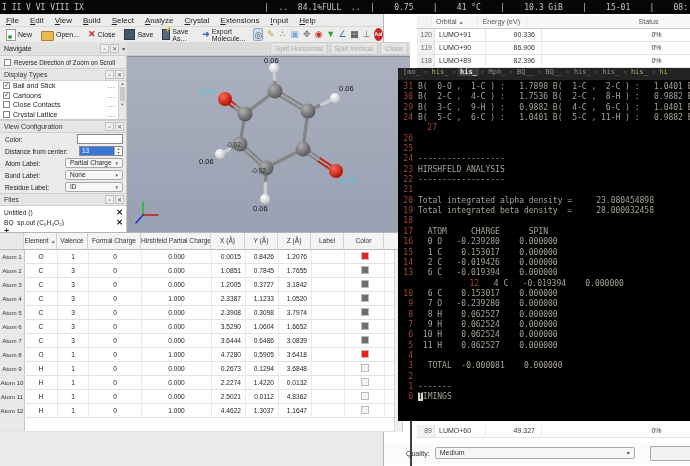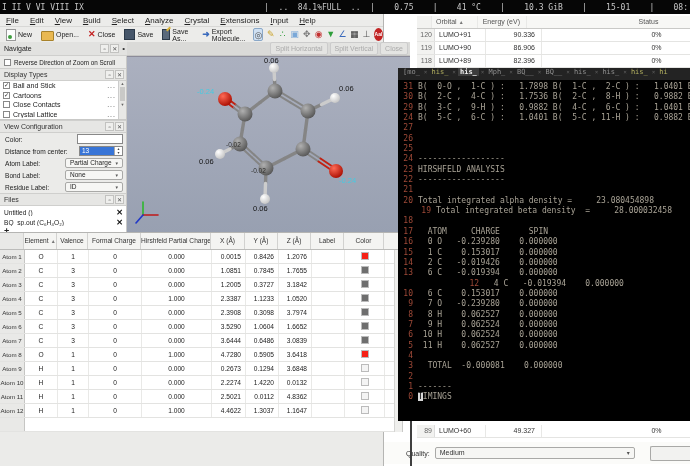"27" div.tline { margin-left: none -> 24px }
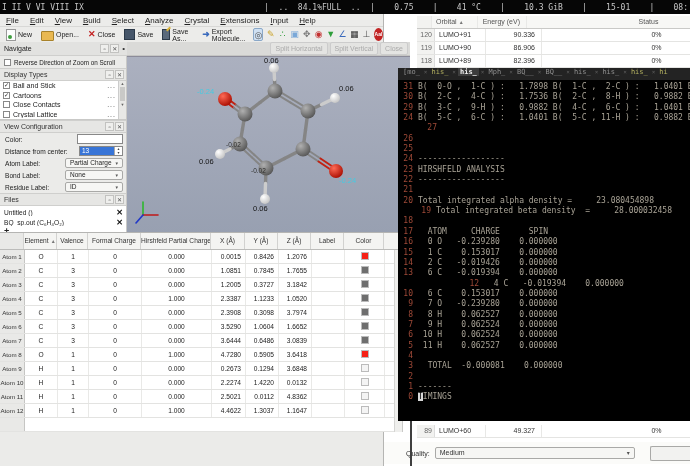"19" div.tline { justify-content: center -> none }
